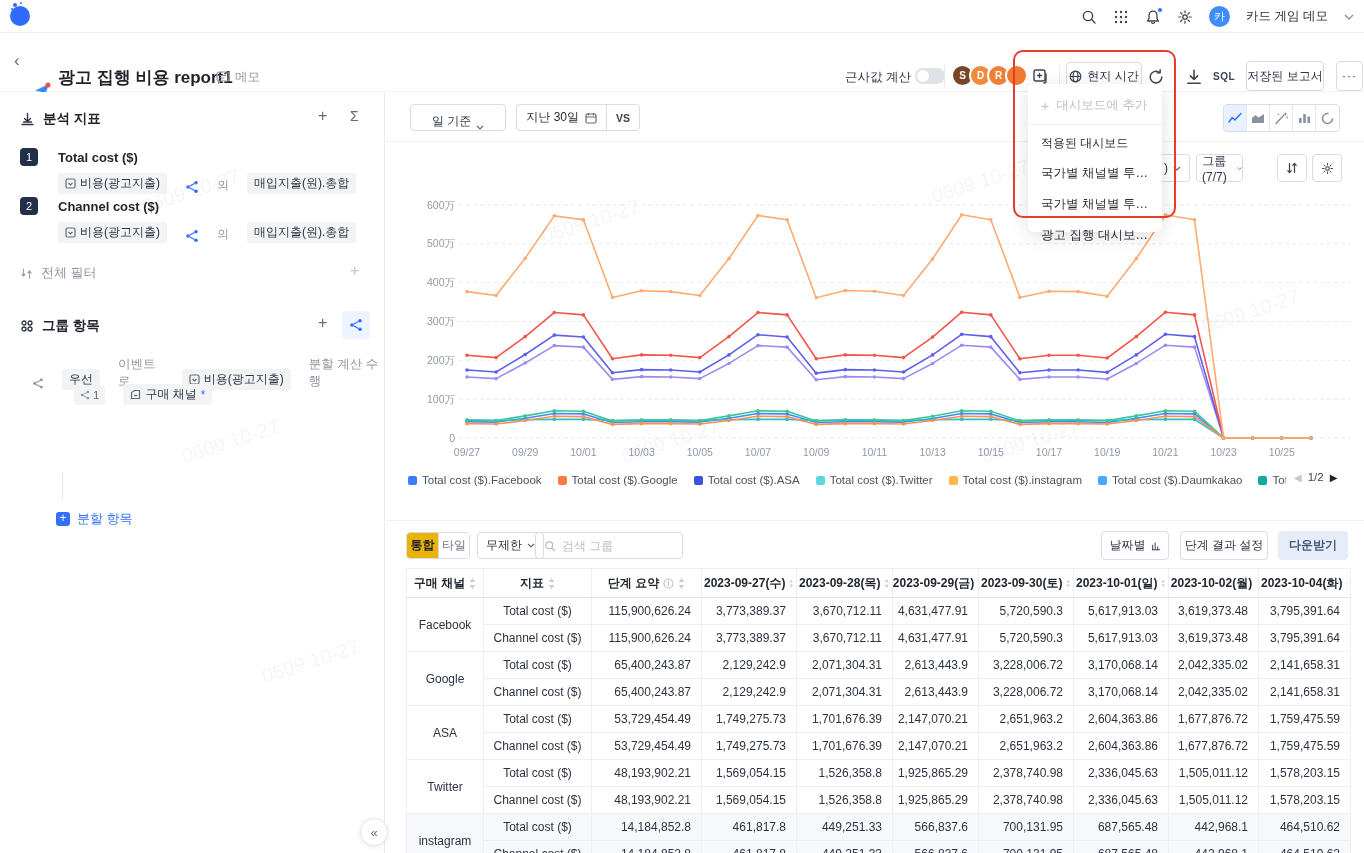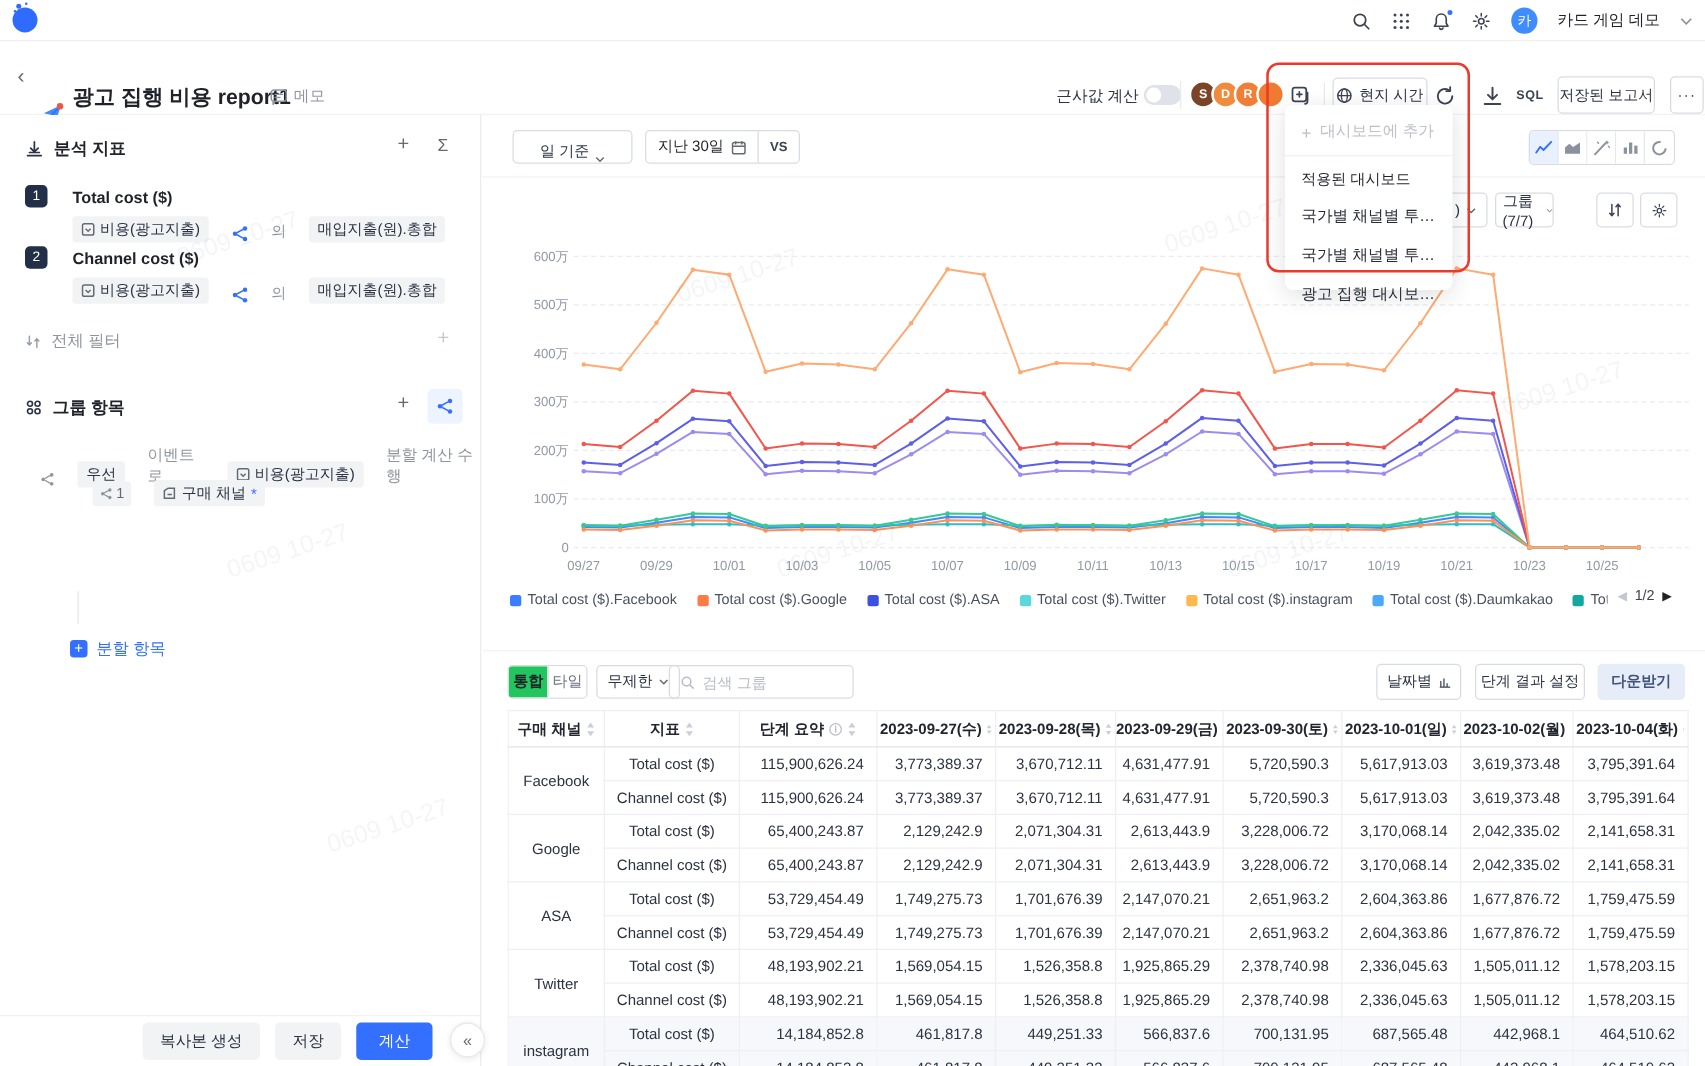"통합" .seg span.on { background: #22c55e -> #eab308 }
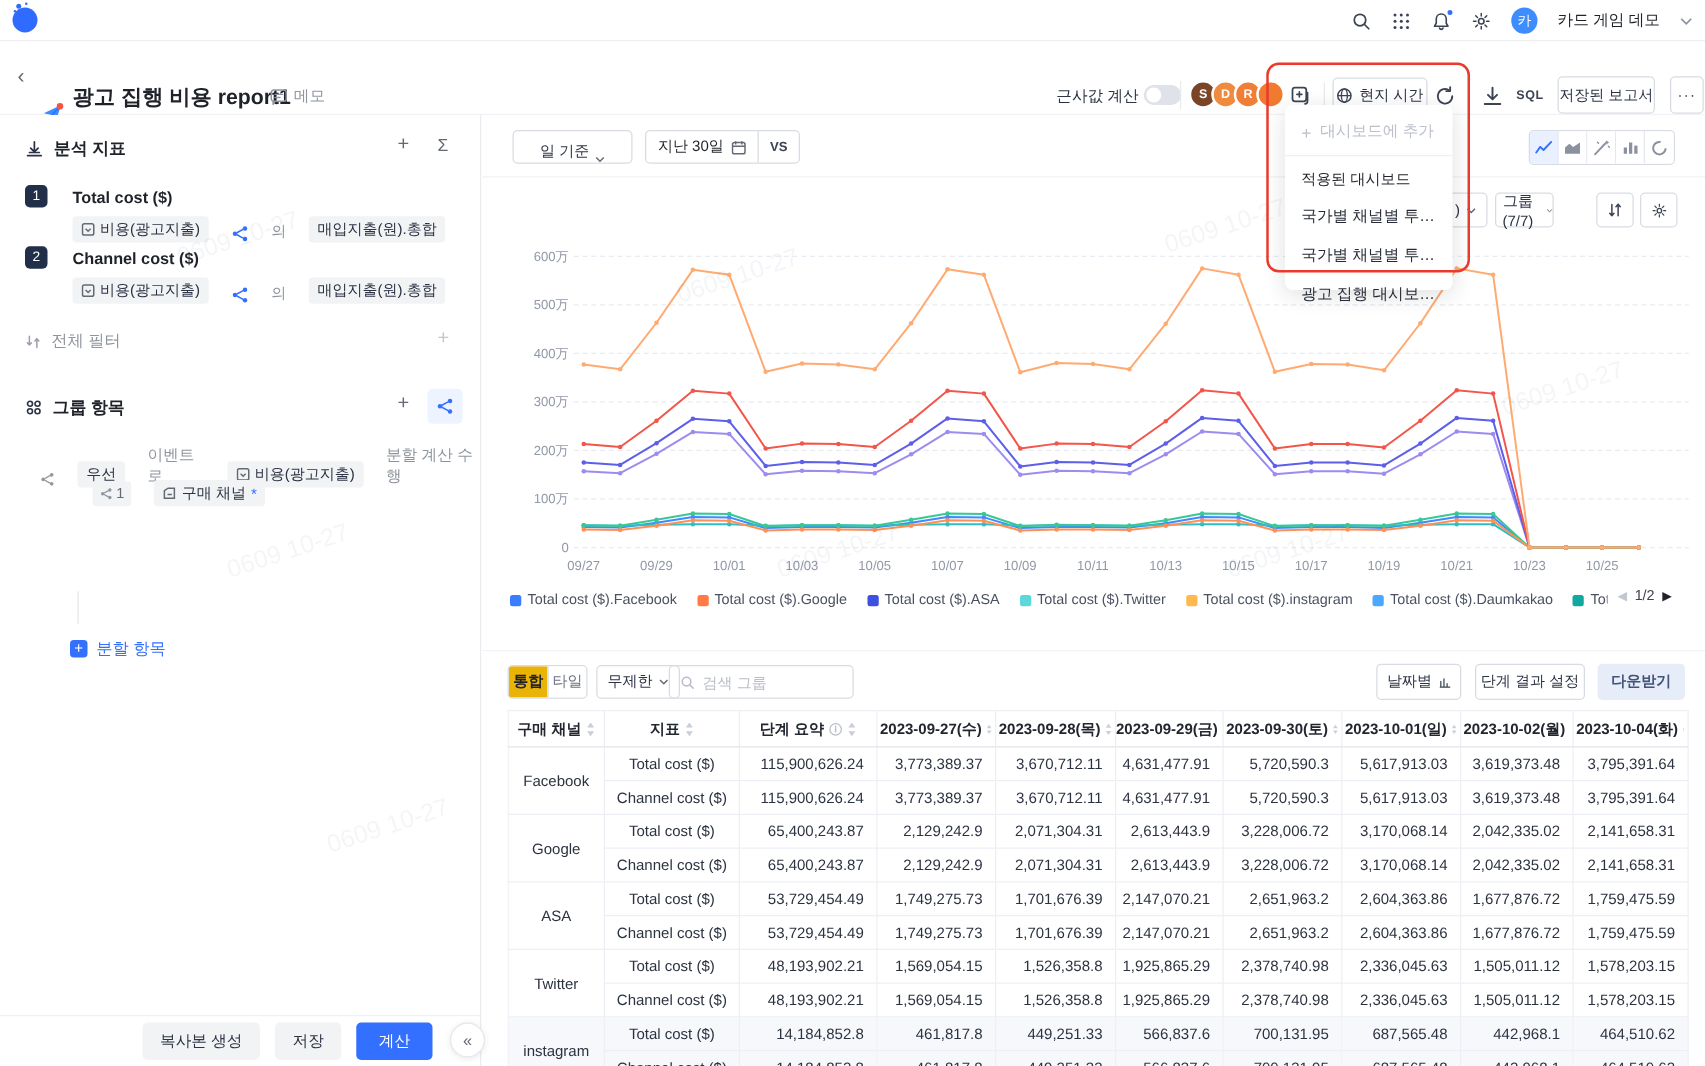"복사본 생성" div.side-footer { html: <div> <button>복사본 생성</button> <button>저장</button> <button>계산</button> </div> -> none }
